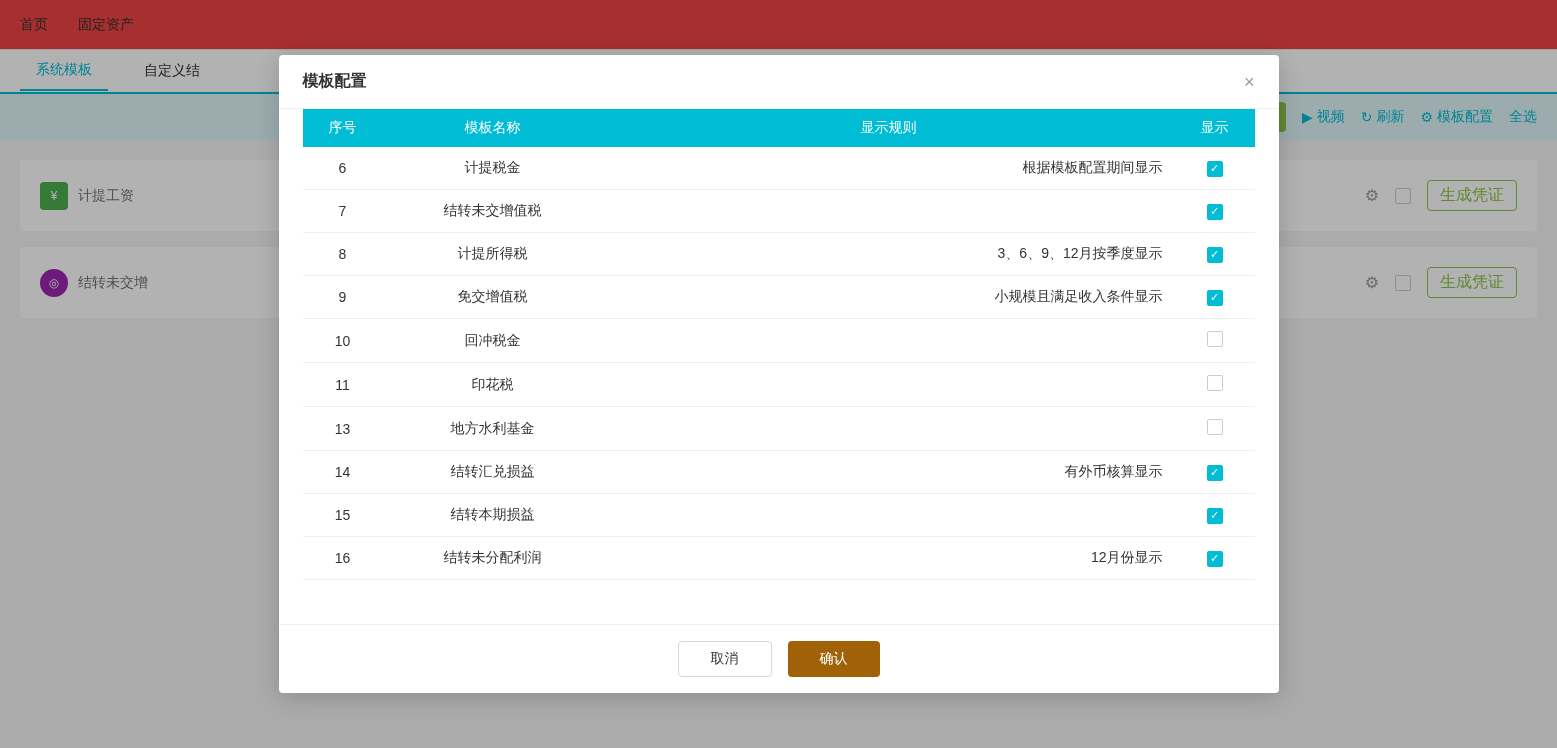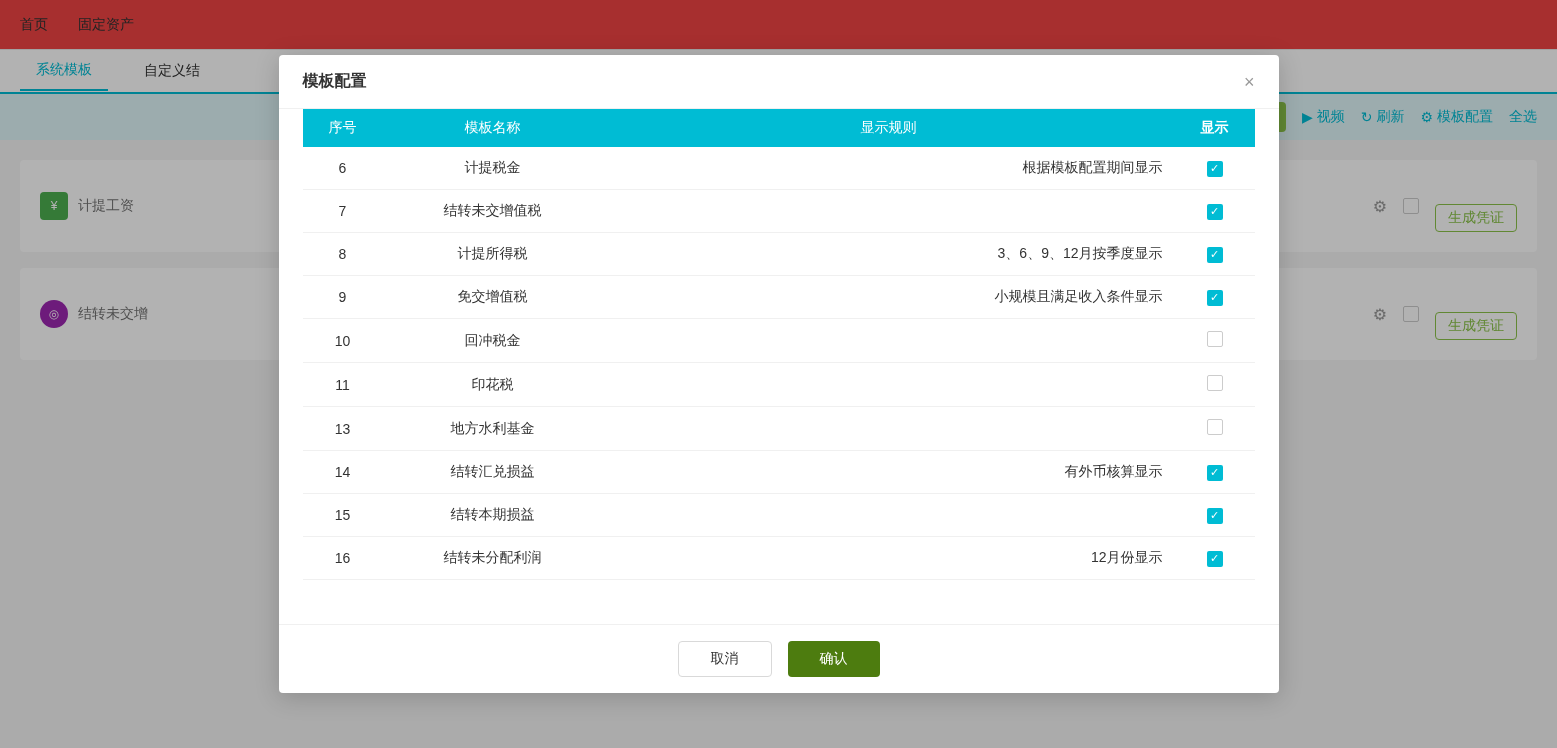"显示" .config-table thead th:last-child { font-weight: bold -> none }
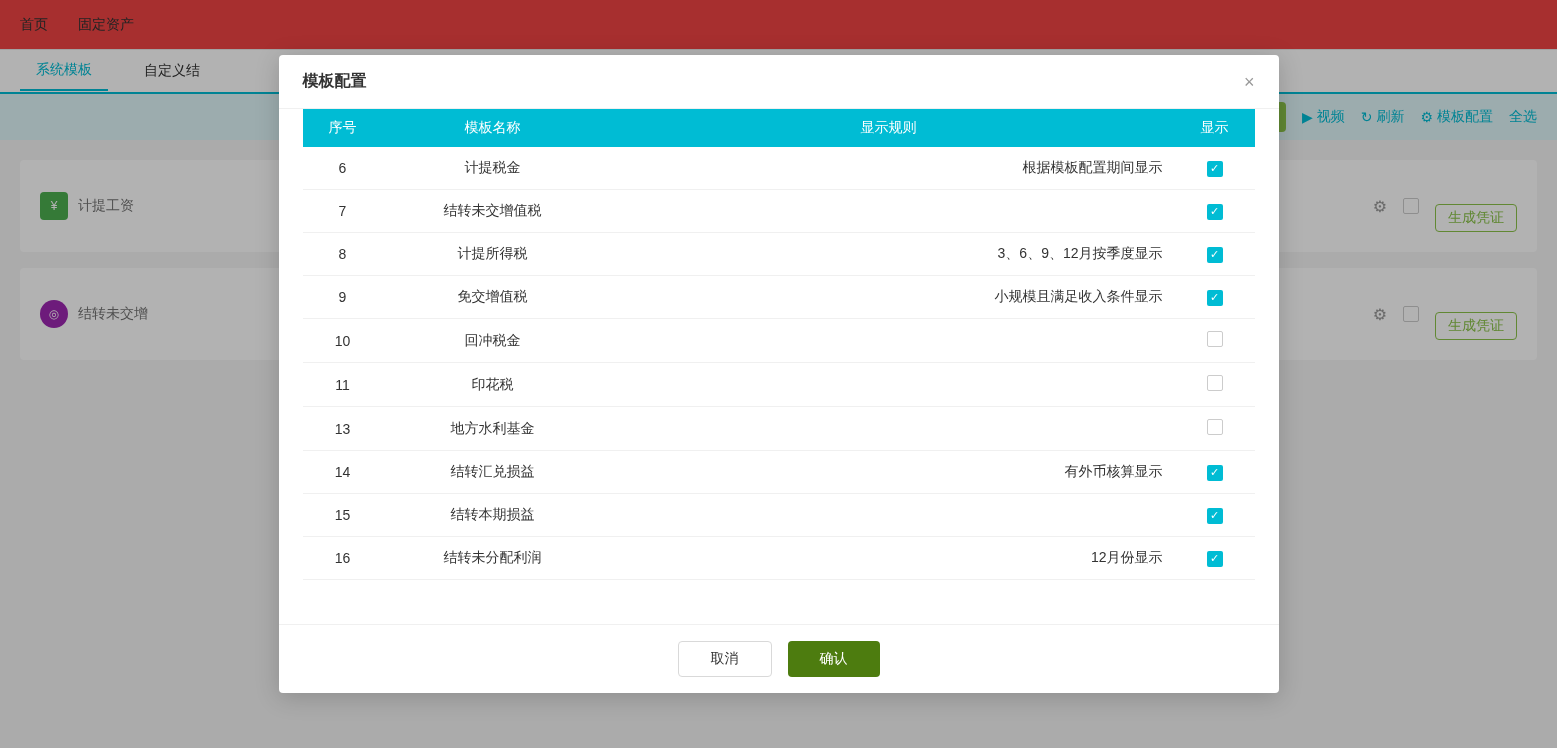"生成凭证" .btn-generate { font-size: 14px -> 16px; margin-top: 24px -> none }
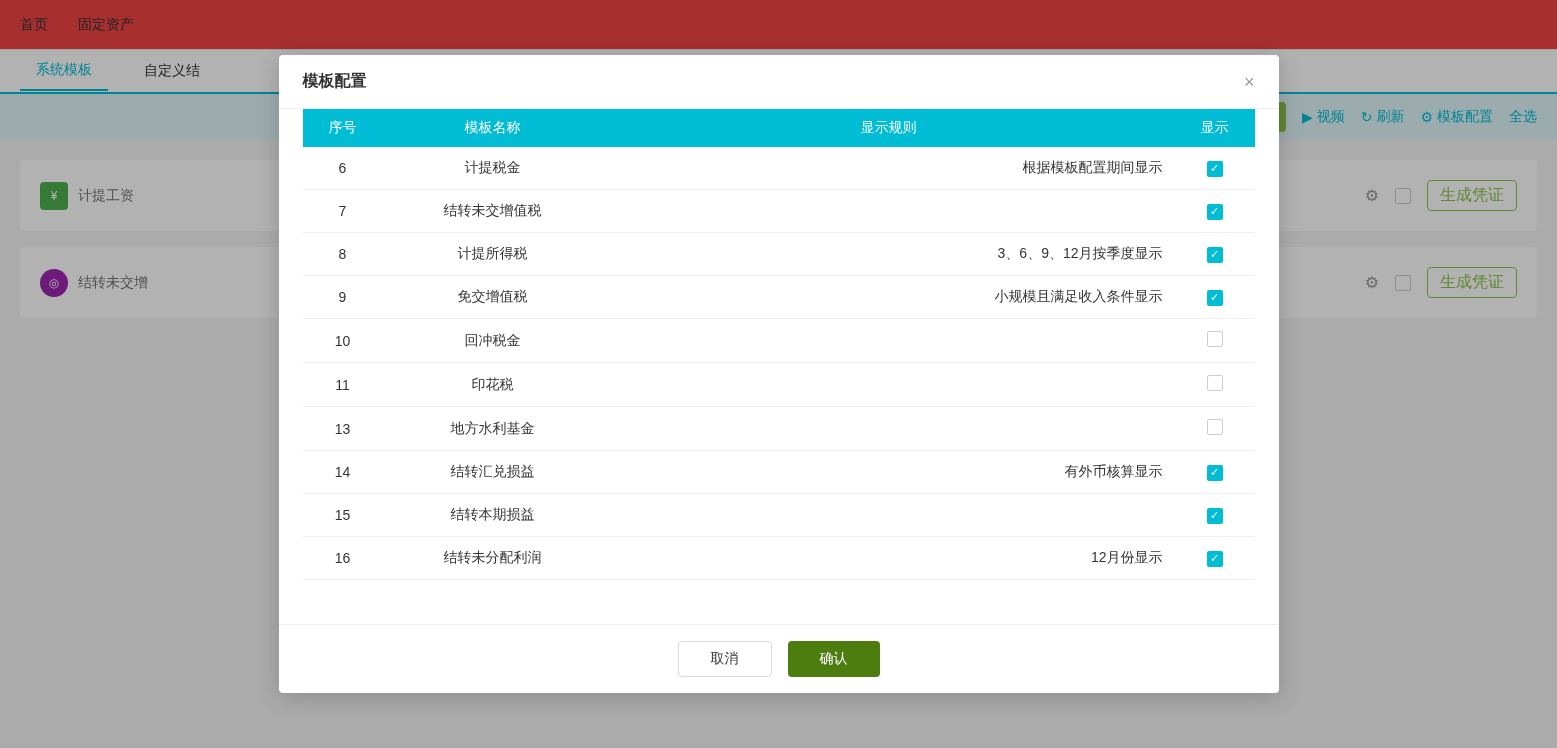"确认" .btn-confirm { background: #4d7c0f -> #a16207 }
